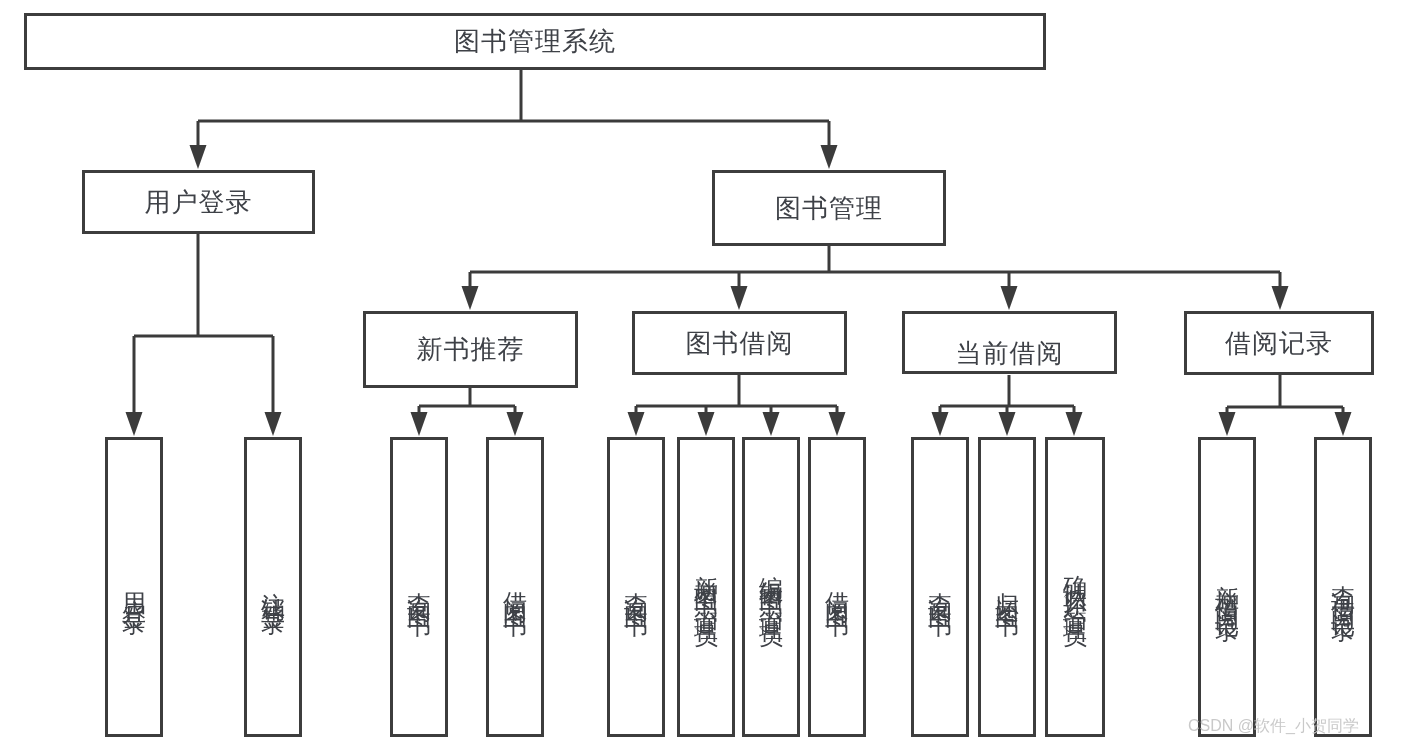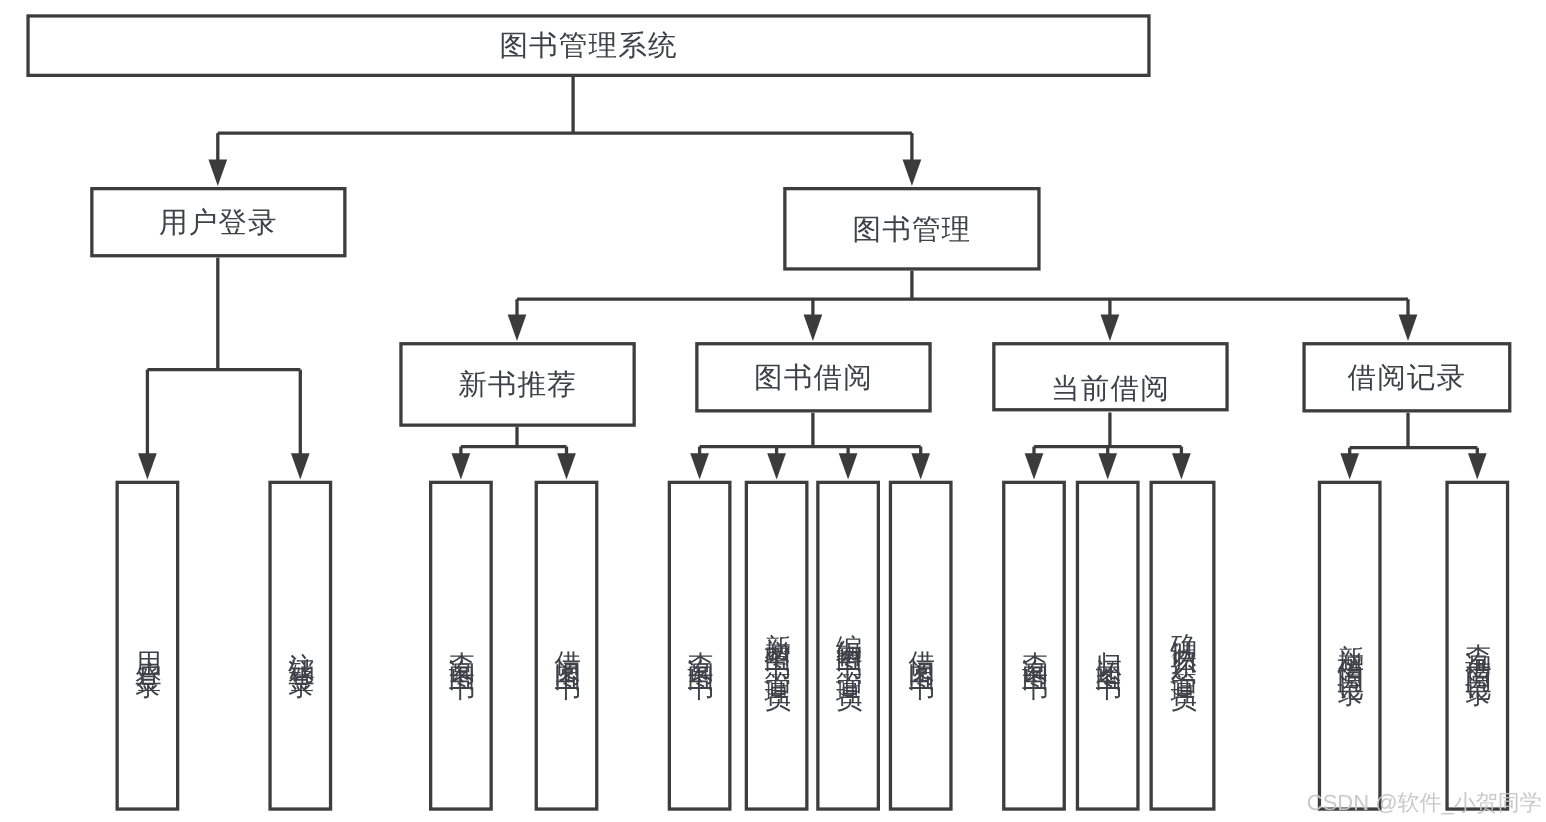"CSDN @软件_小贺同学" .watermark { font-size: 20px -> 16px }
